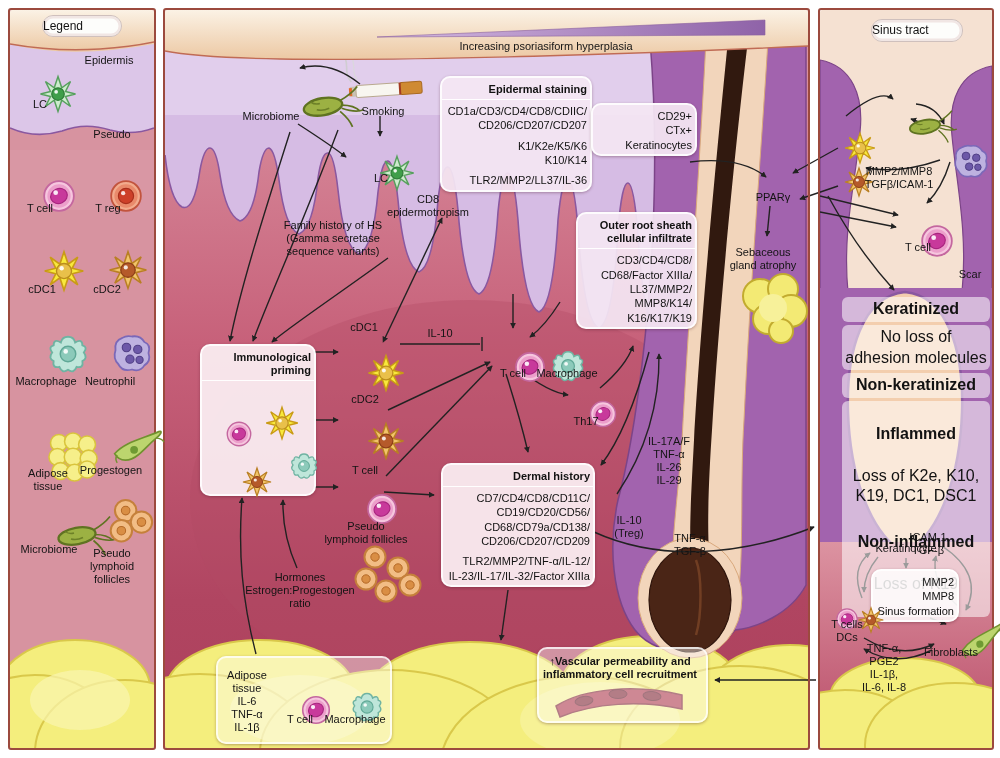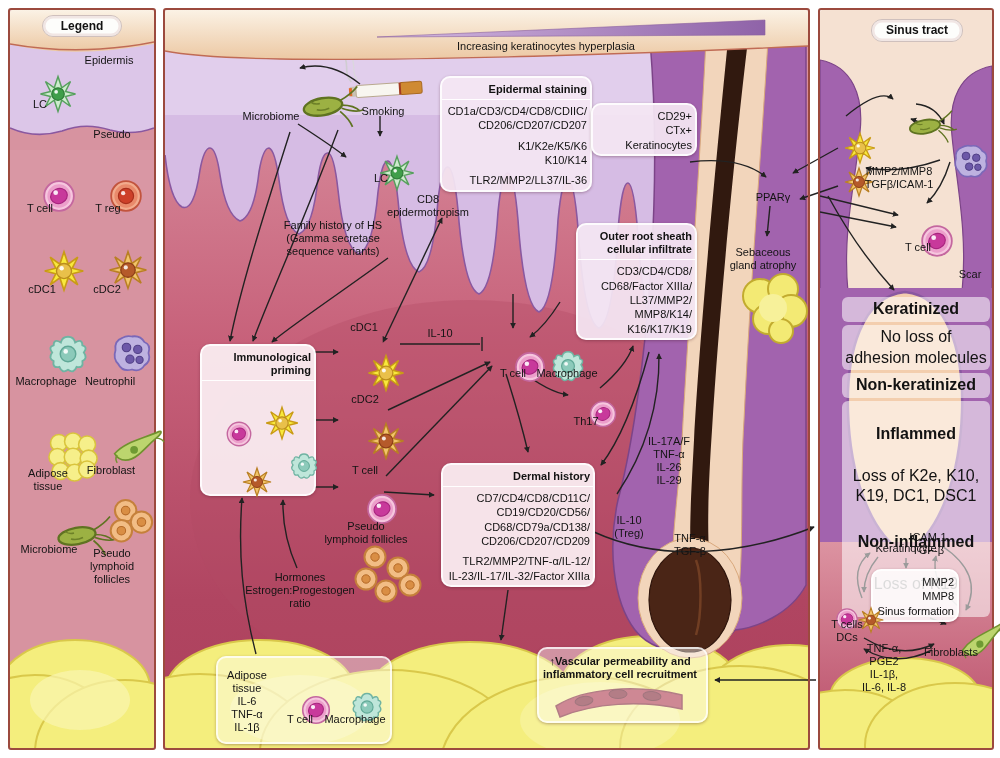"Legend" .pill { font-weight: 700 -> 400; text-align: center -> none }
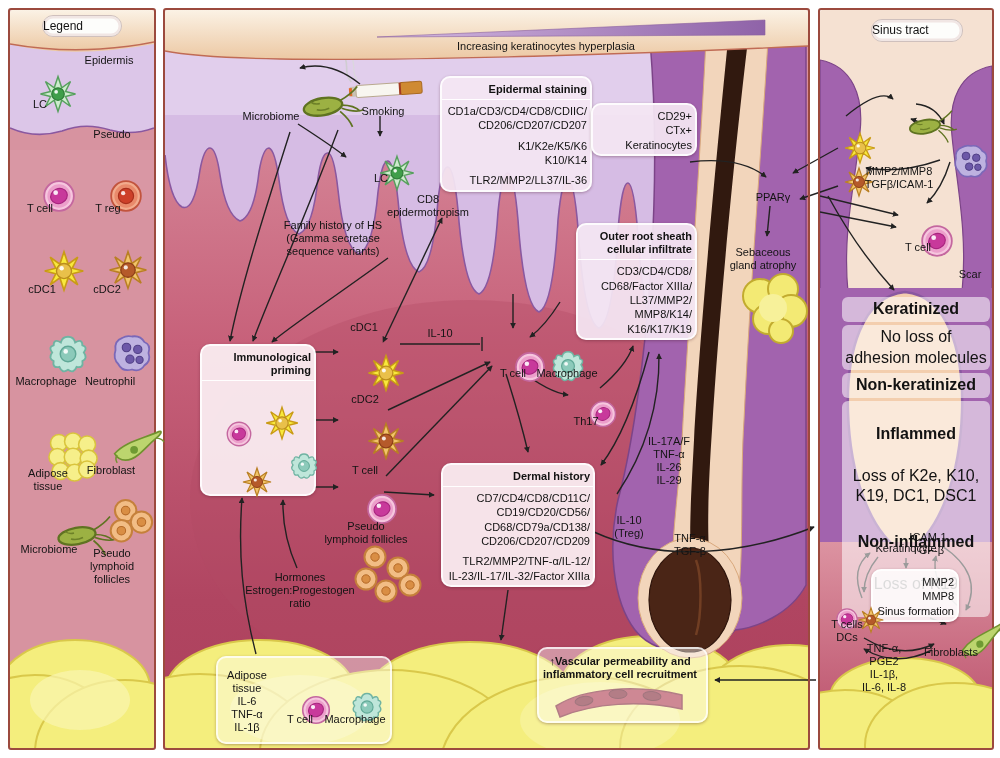"Increasing keratinocytes hyperplasia" div.lbl { text: keratinocytes -> psoriasiform }
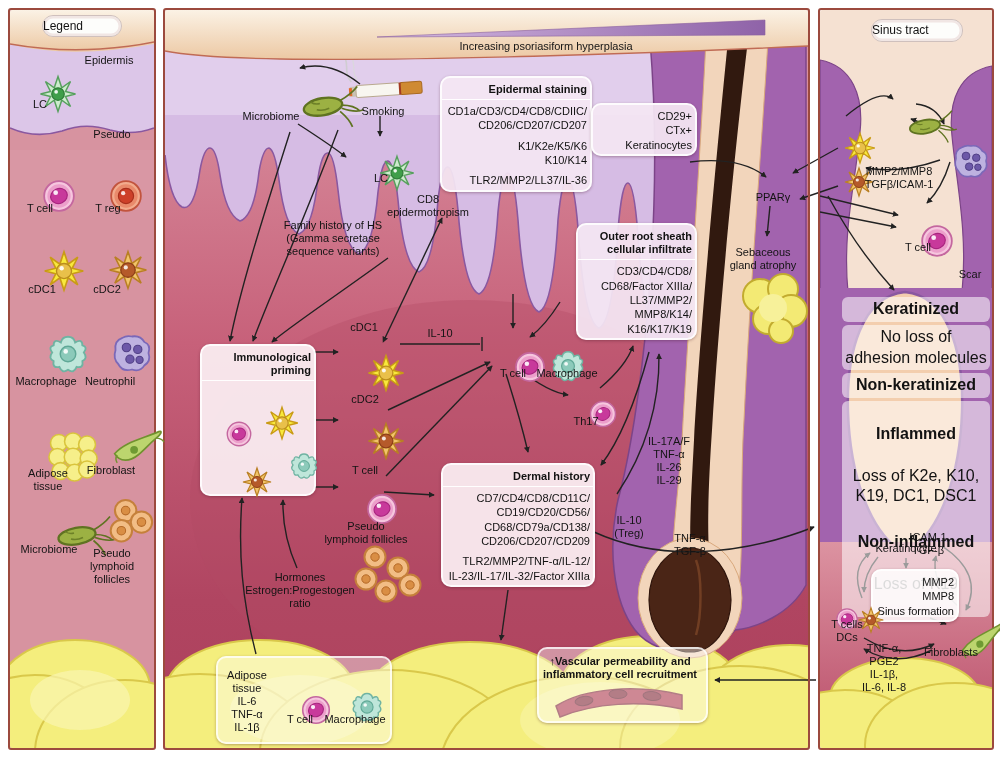"Outer root sheath" div.box { top: 223px -> 212px }
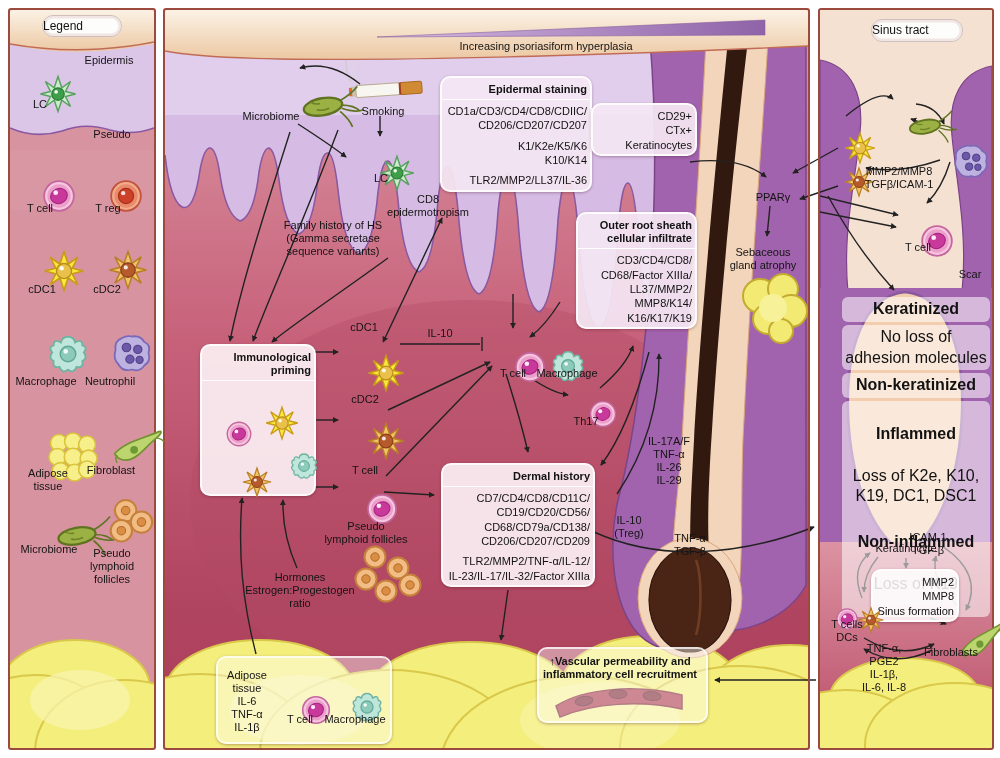"Fibroblast" div.lbl { text: Fibroblast -> Progestogen }
